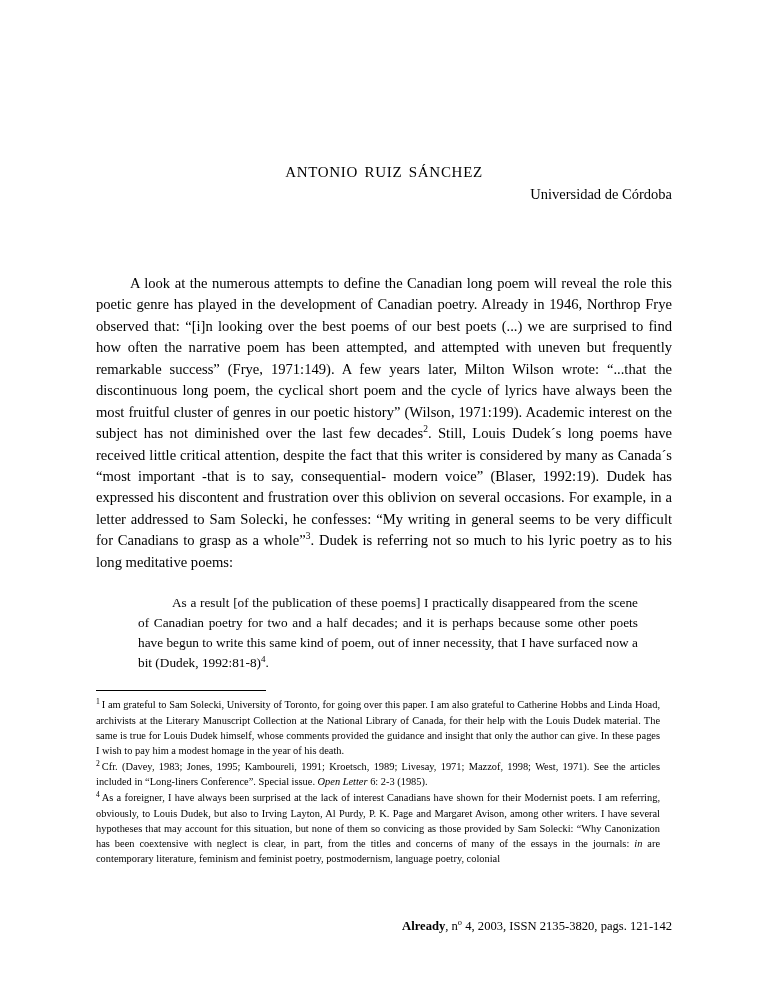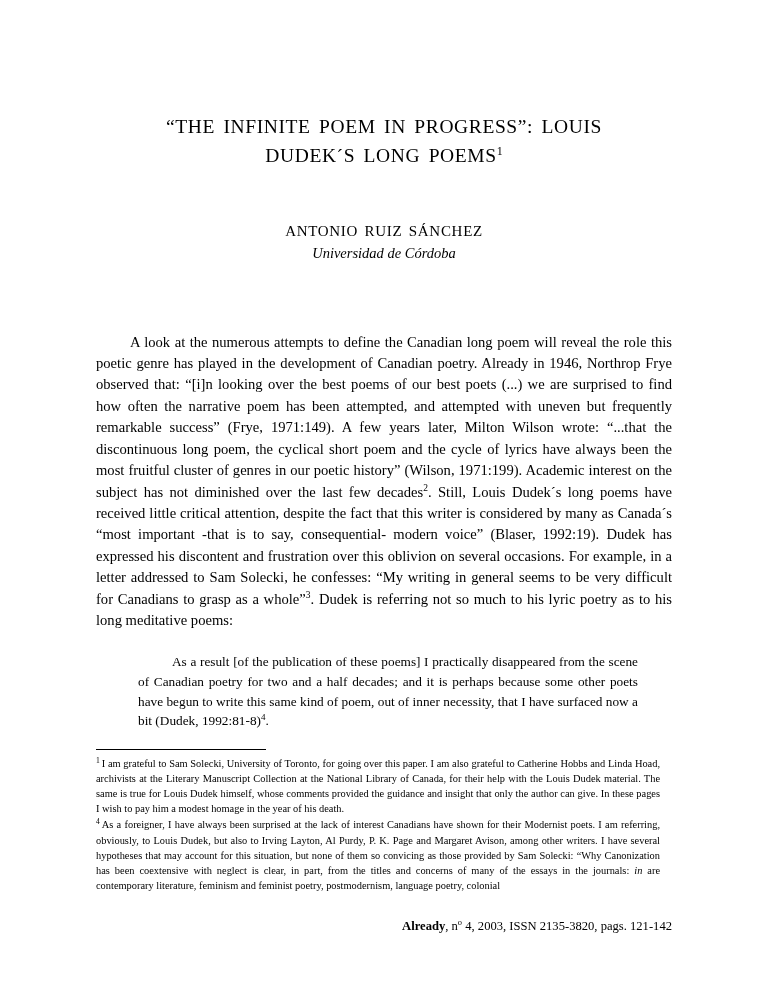"“THE INFINITE POEM IN PROGRESS”:" h1.title { html: <h1> <span>“THE INFINITE POEM IN PROGRESS”: LOUIS</span><br> <span>DUDEK´S LONG POEMS</span><span>1</span> </h1> -> none }
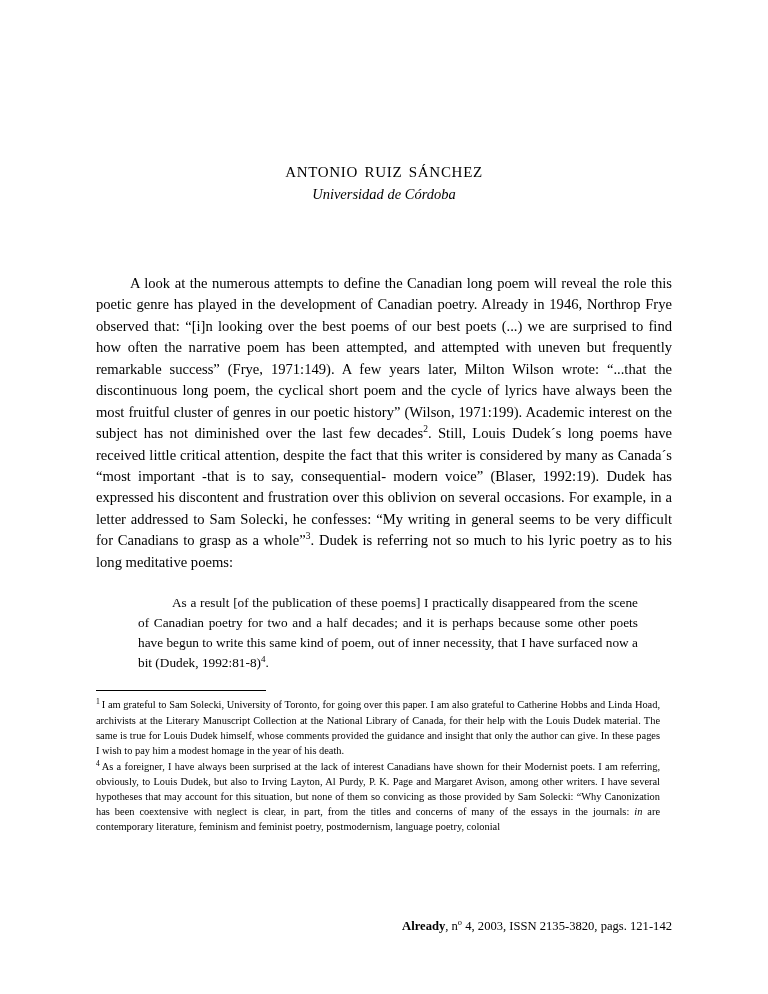"Universidad de Córdoba" .affiliation { font-style: italic -> none; text-align: center -> right }
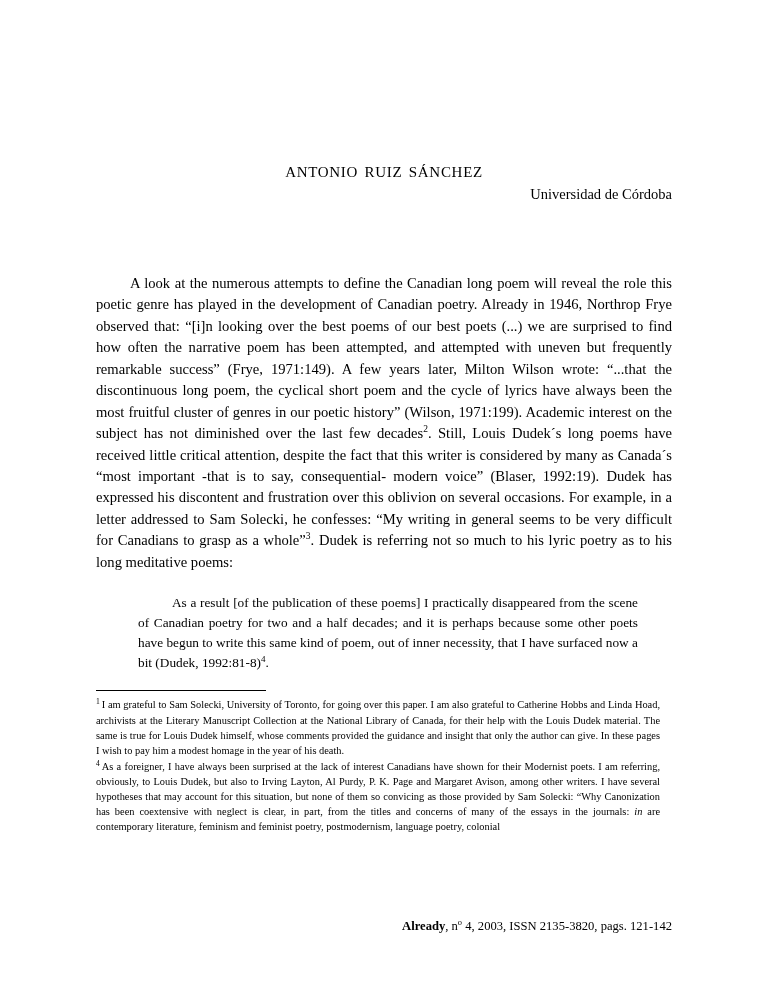"2 Cfr. (Davey, 1983; Jones," p { html: none -> <p><sup>2</sup><span>Cfr. (Davey, 1983; Jones, 1995; Kamboureli, 1991; Kroetsch, 1989; Livesay, 1971; Mazzof, 1998; West, 1971). See the articles included in “Long-liners Conference”. Special issue. </span><i>Open Letter</i><span> 6: 2-3 (1985).</span></p> }
